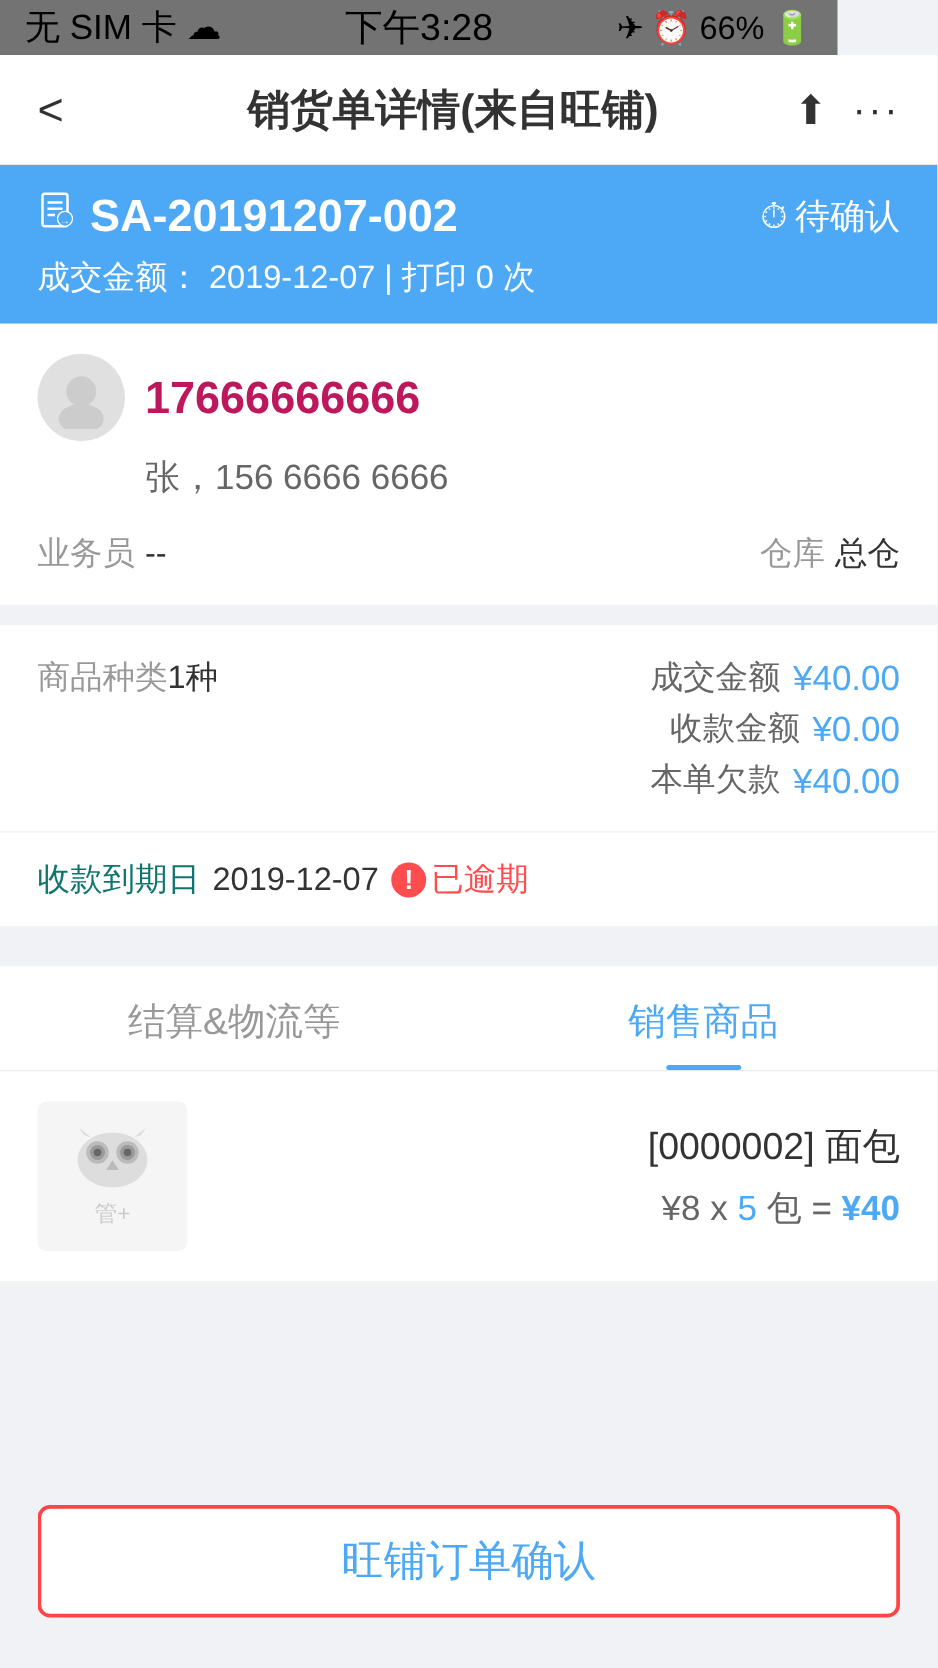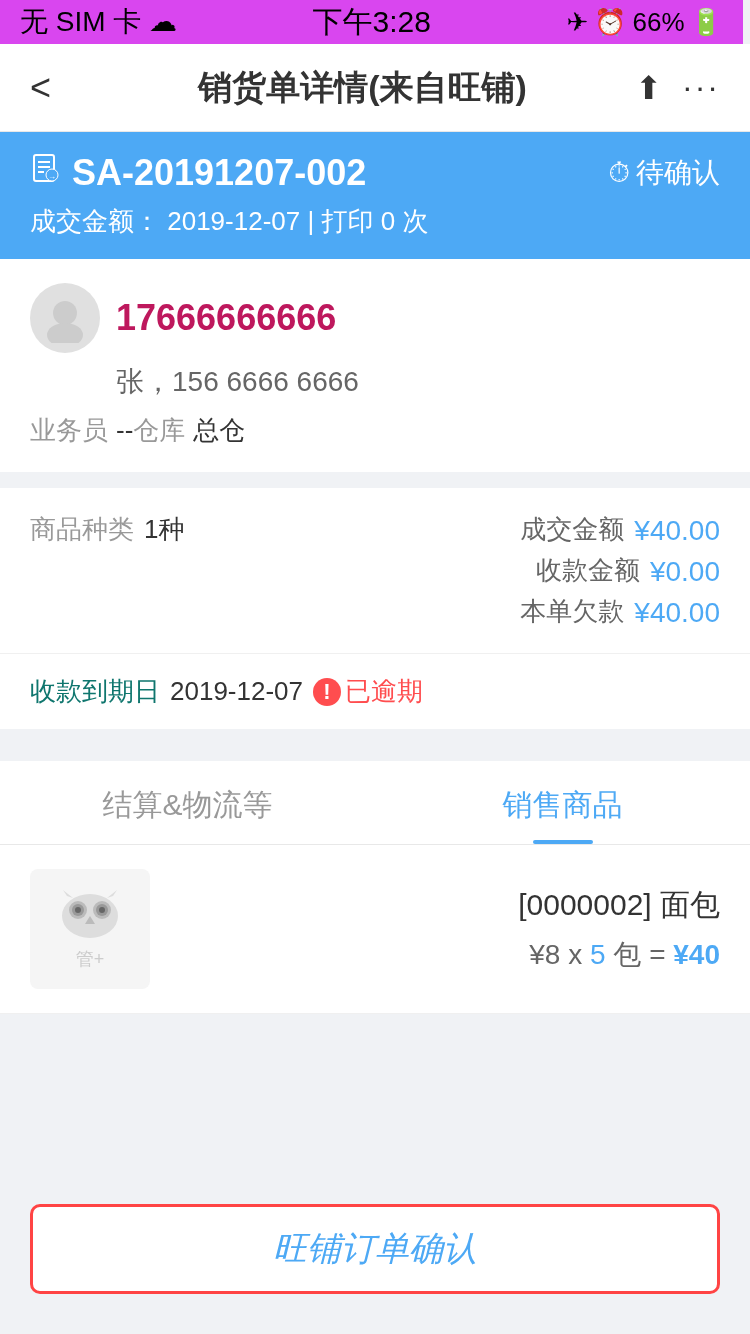"无 SIM 卡 ☁" .status-bar { background: #d946ef -> #737373; width: 743px -> 670px }
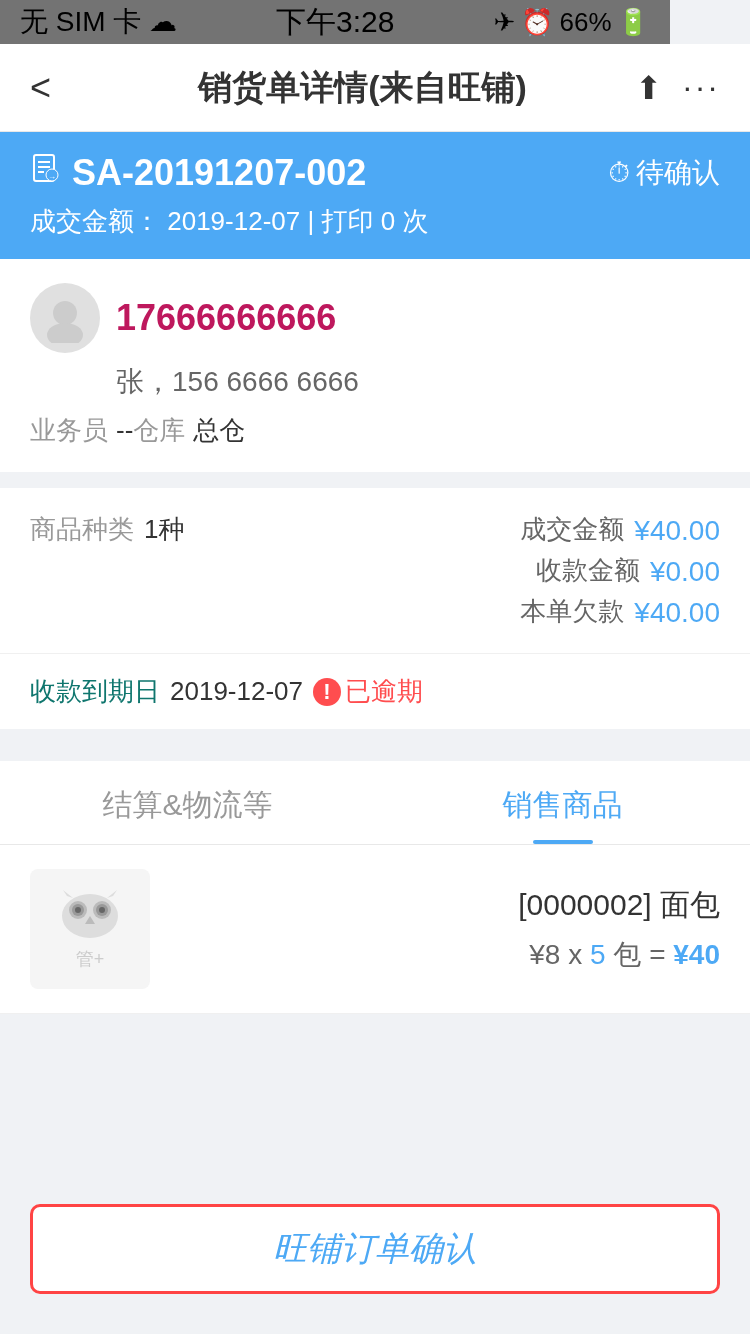"业务员" .customer-meta { justify-content: none -> space-between; margin-top: 12px -> 24px }
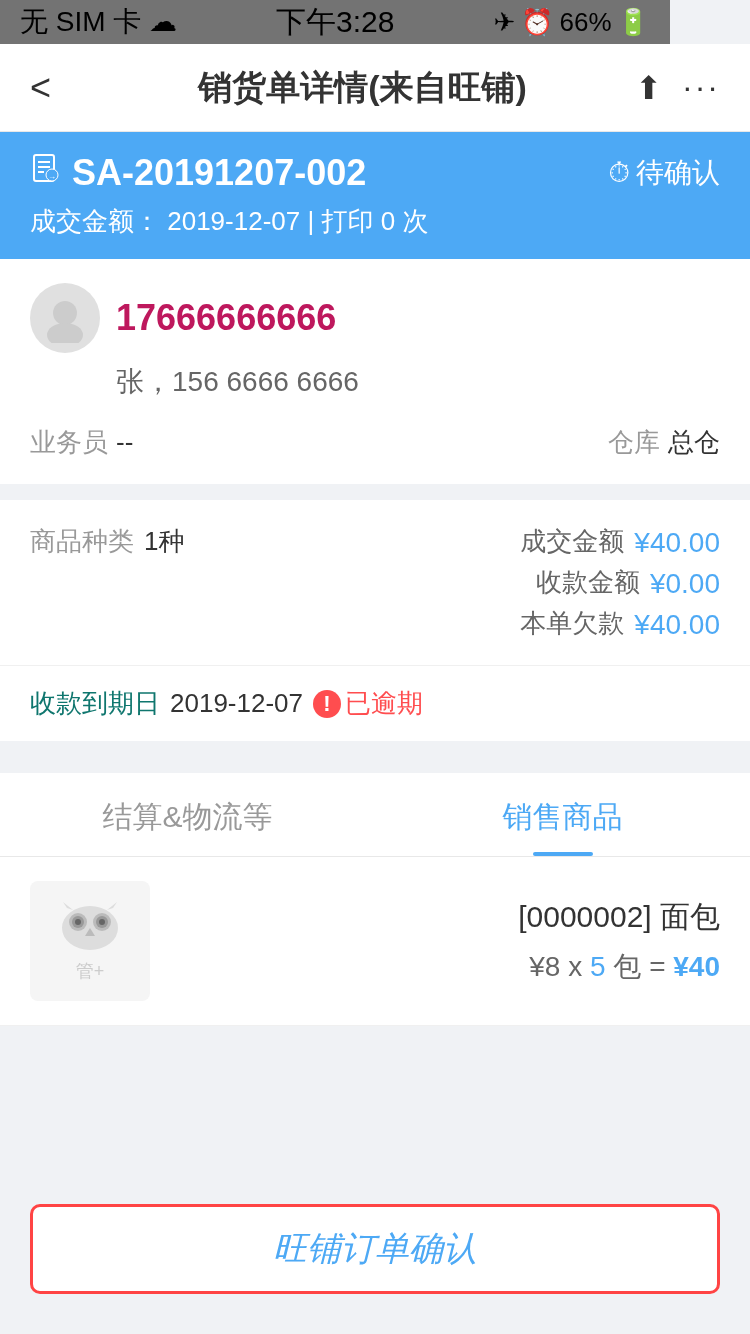"商品种类" .summary-left { gap: 10px -> none }
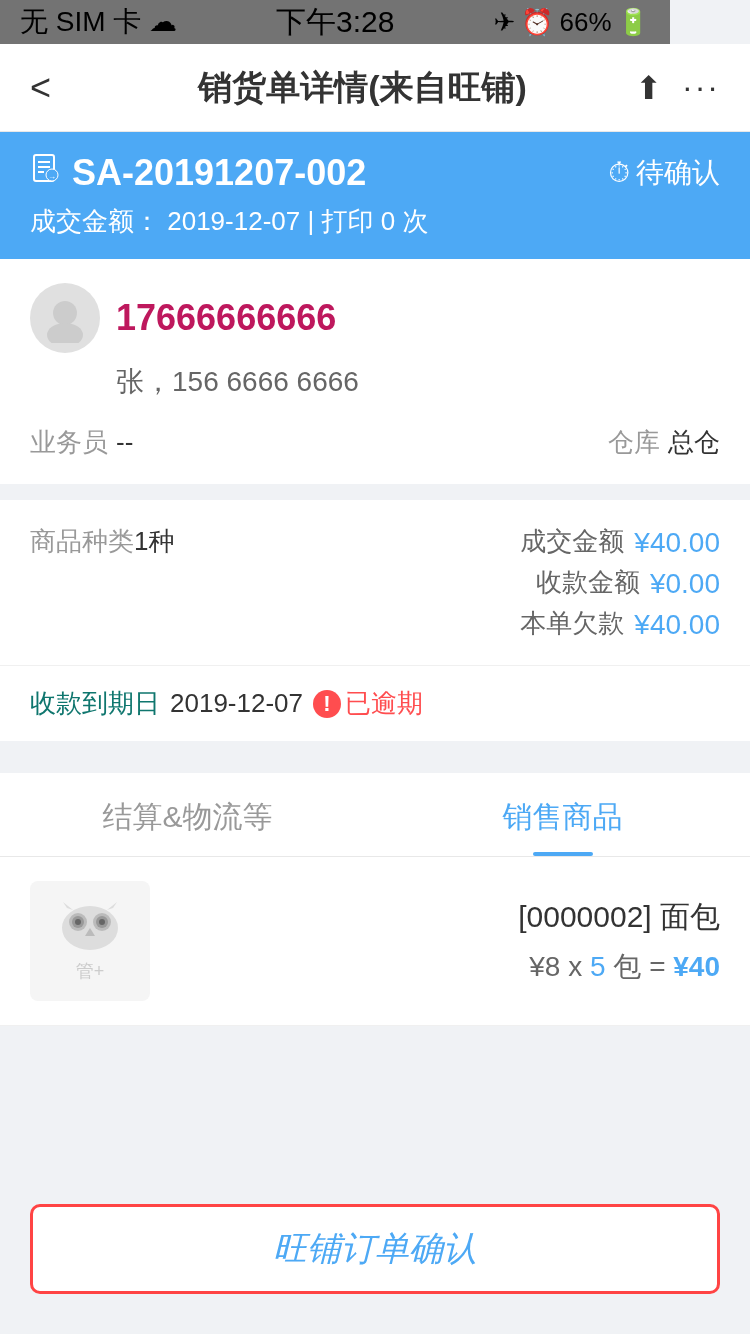"旺铺订单确认" .confirm-btn { font-style: italic -> none }
